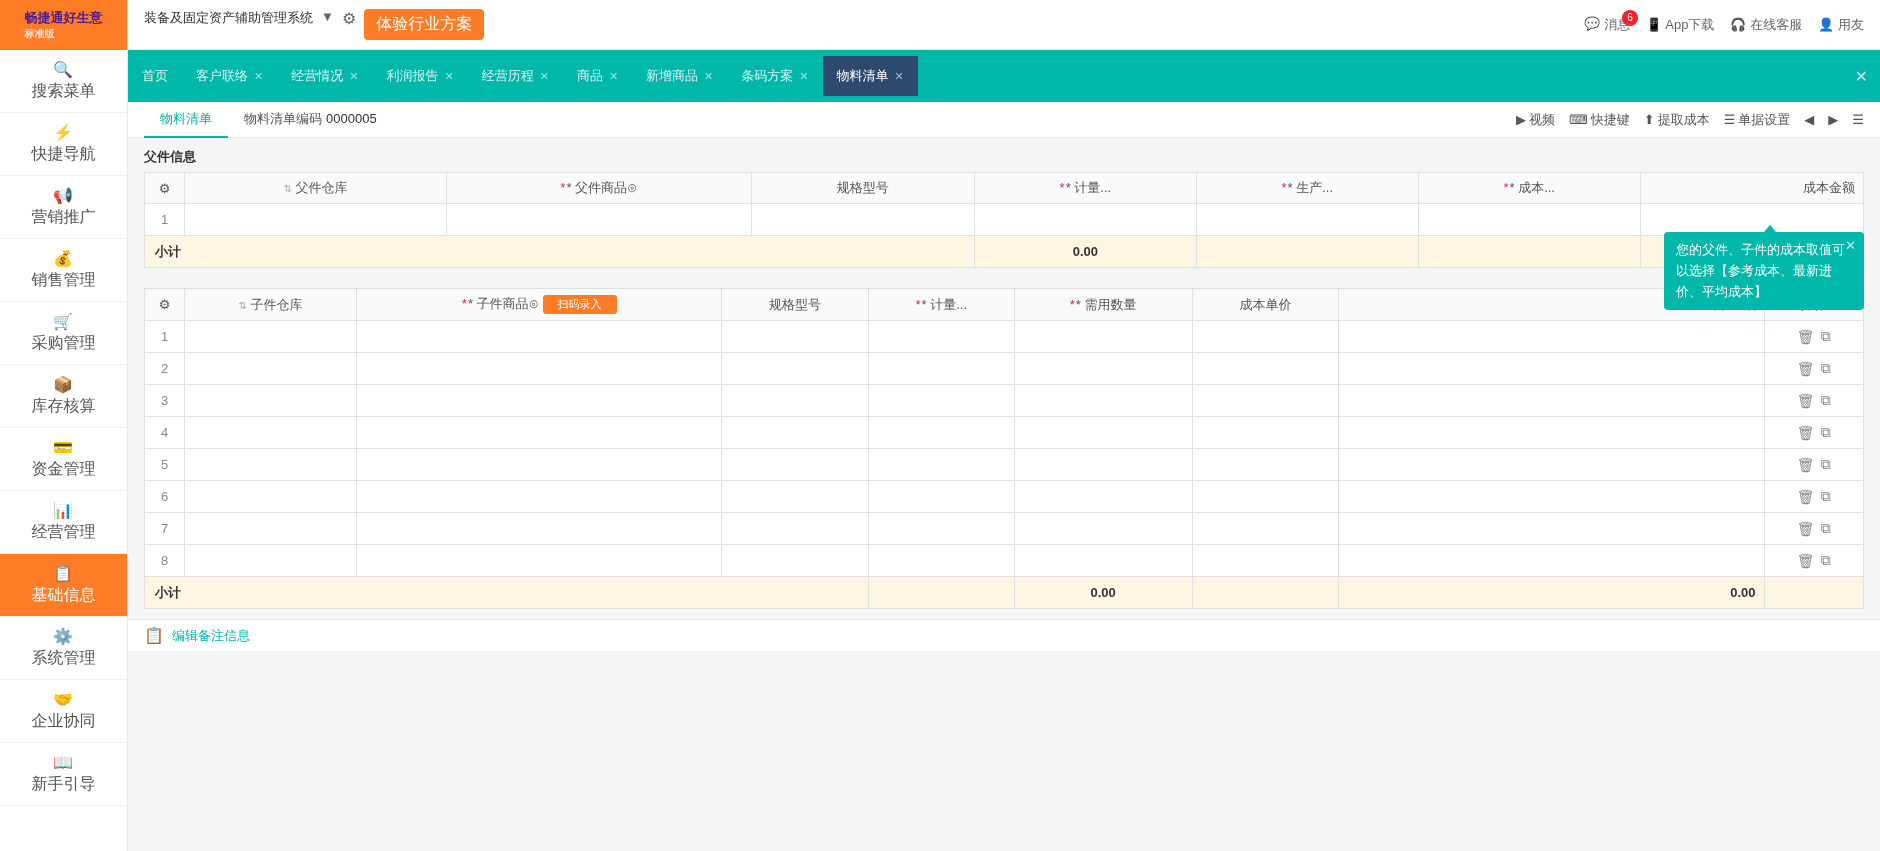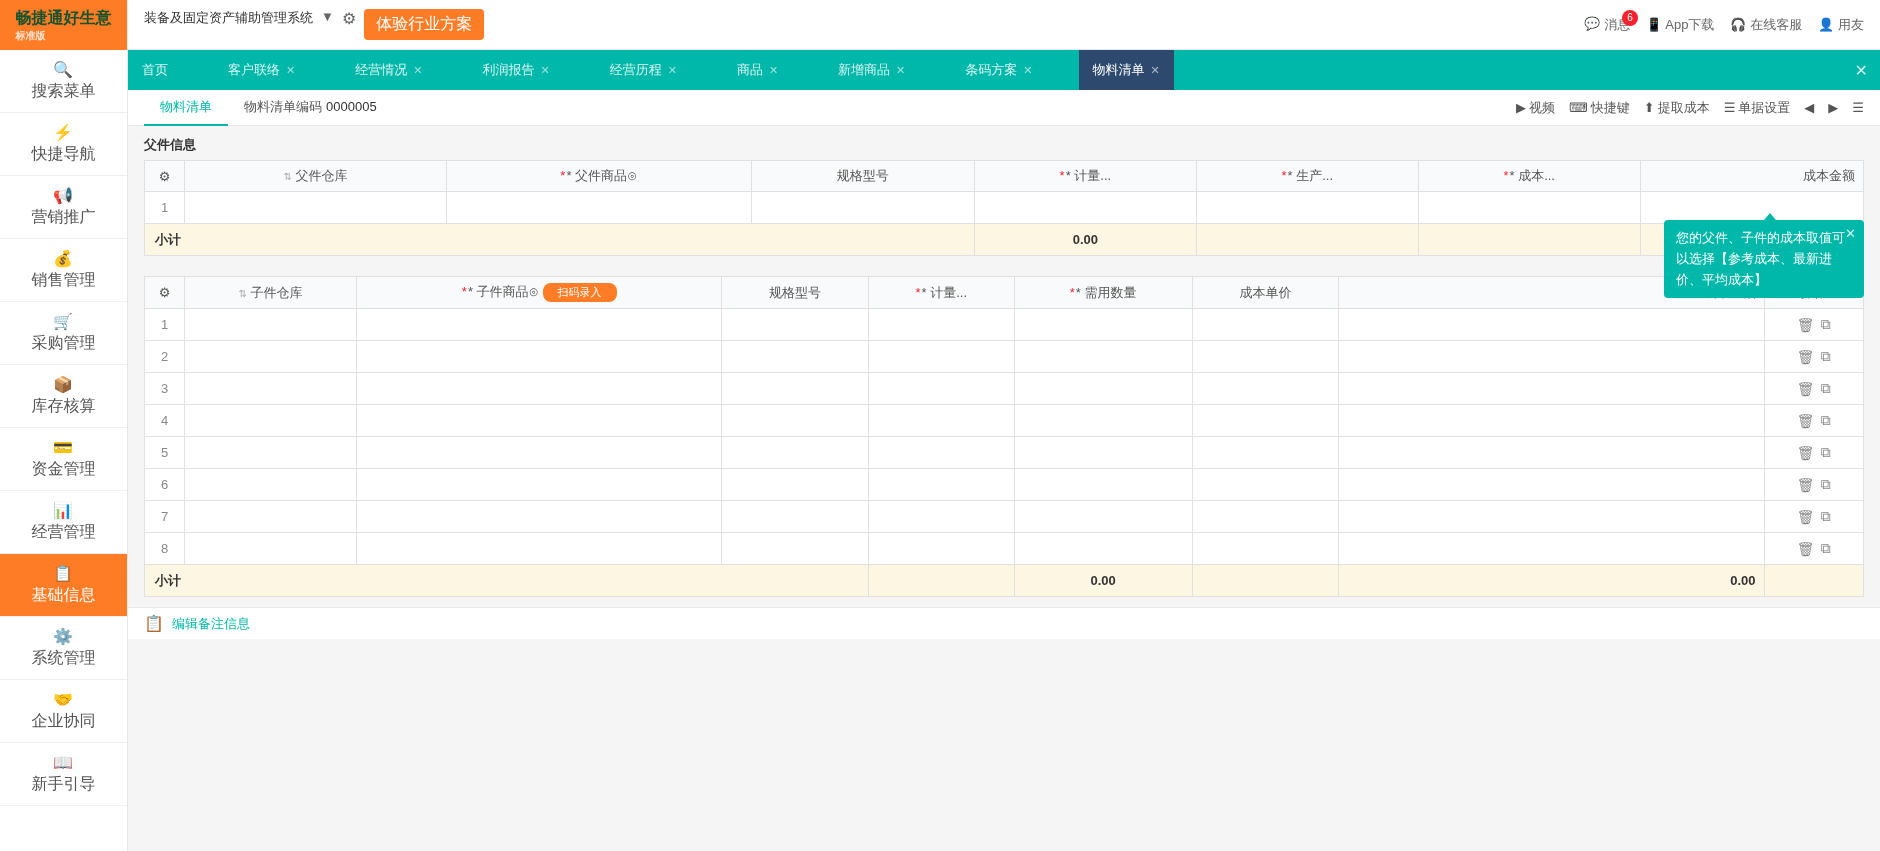"畅捷通好生意" .sidebar-logo-text { color: #14532d -> #4c1d95; font-size: 16px -> 13px }
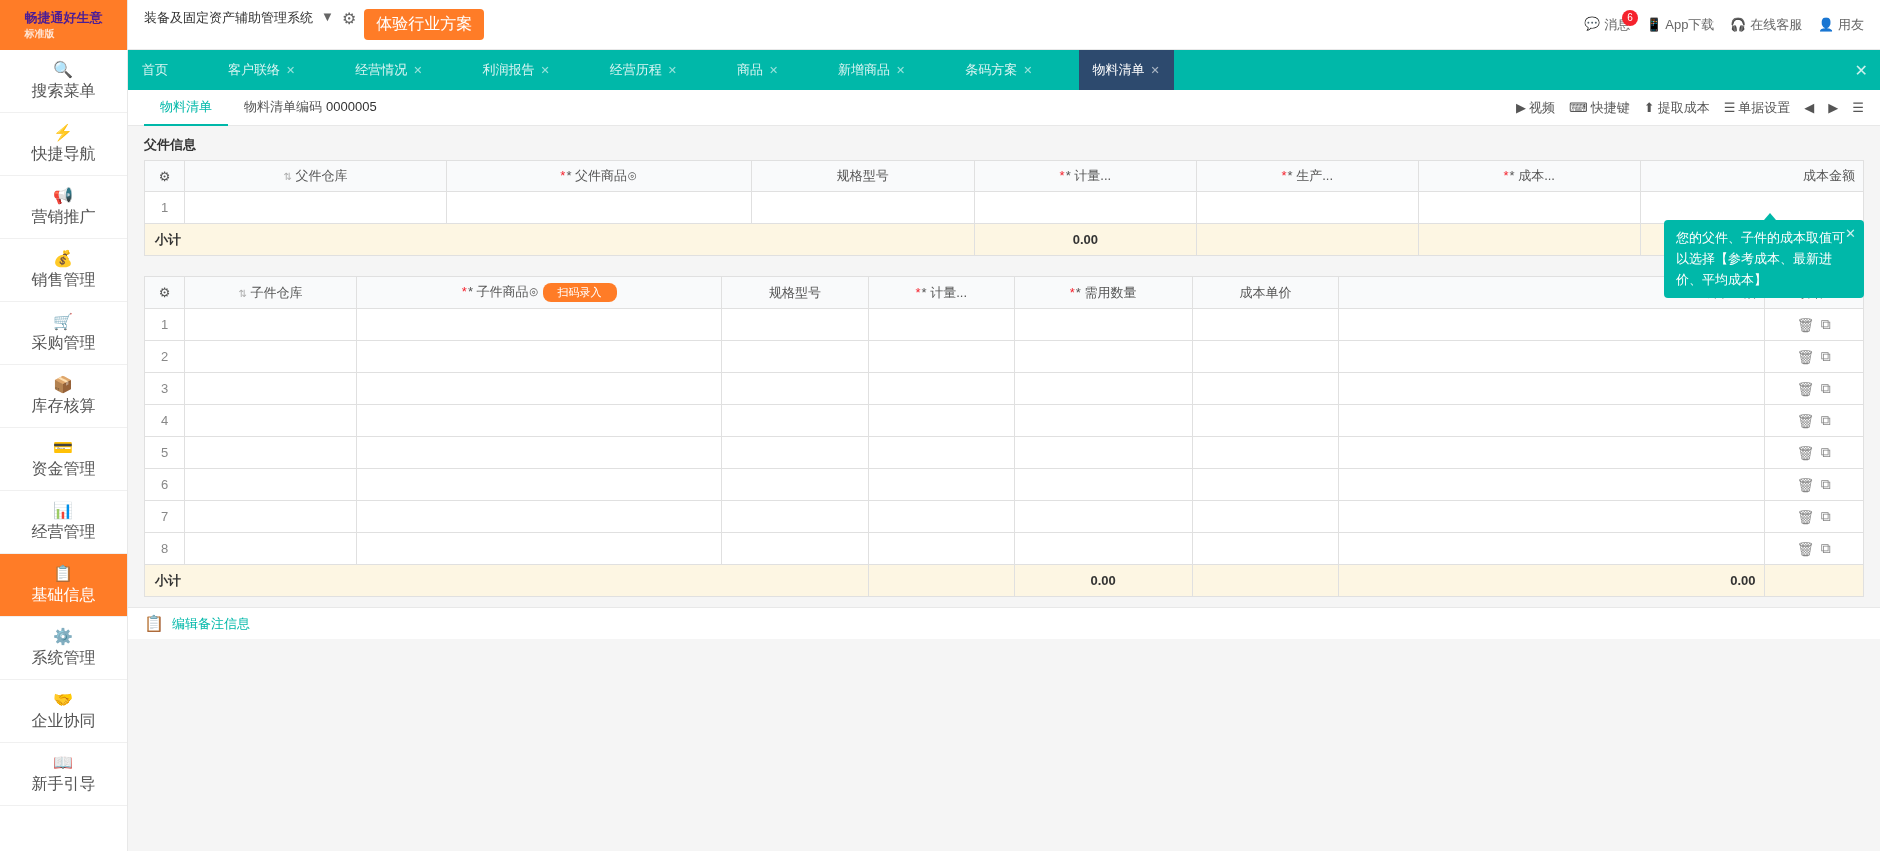"首页" .nav-tabs { gap: 32px -> none; height: 40px -> 52px }
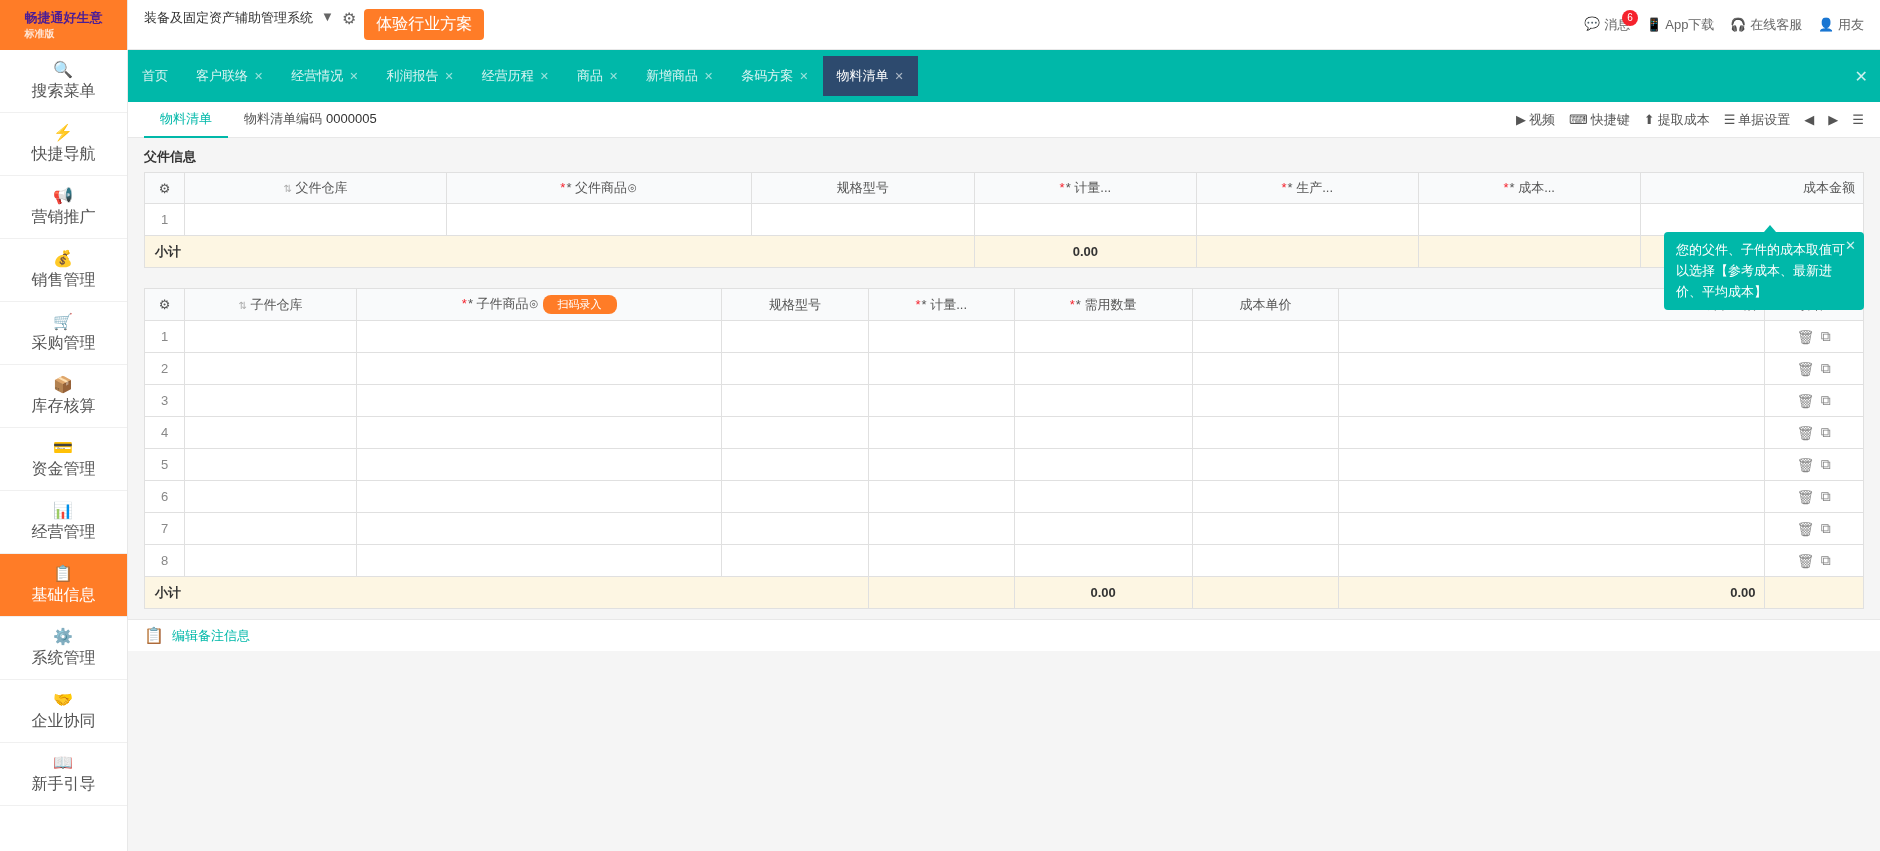"扫码录入" .scan-btn { border-radius: 8px -> 3px }
